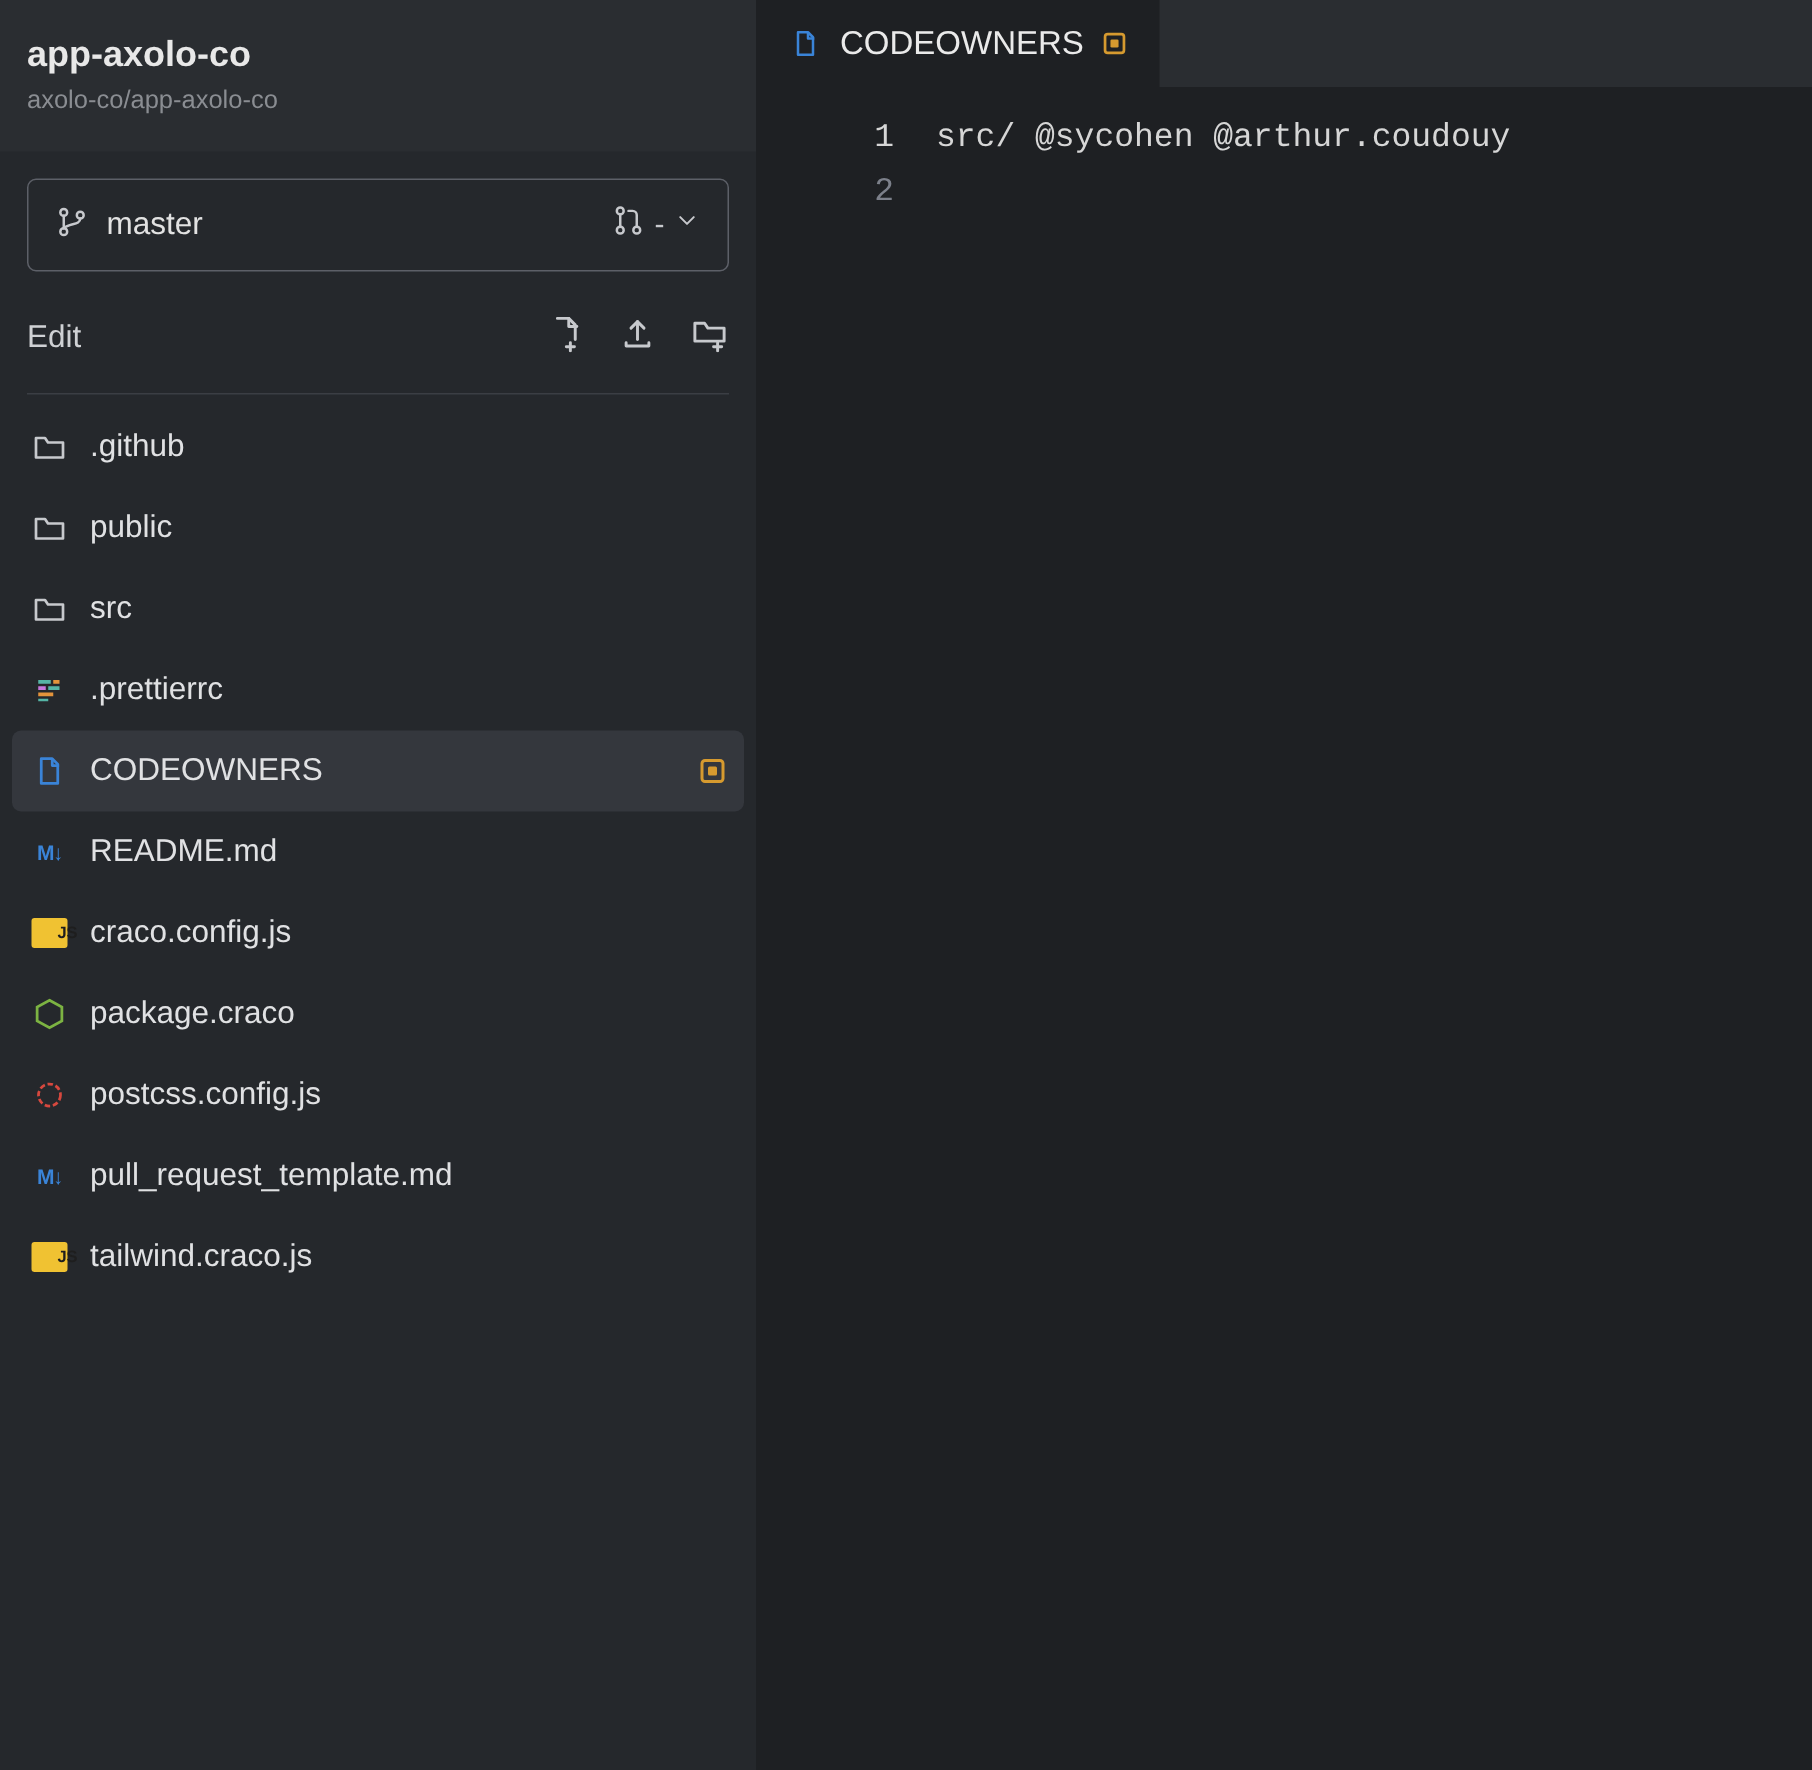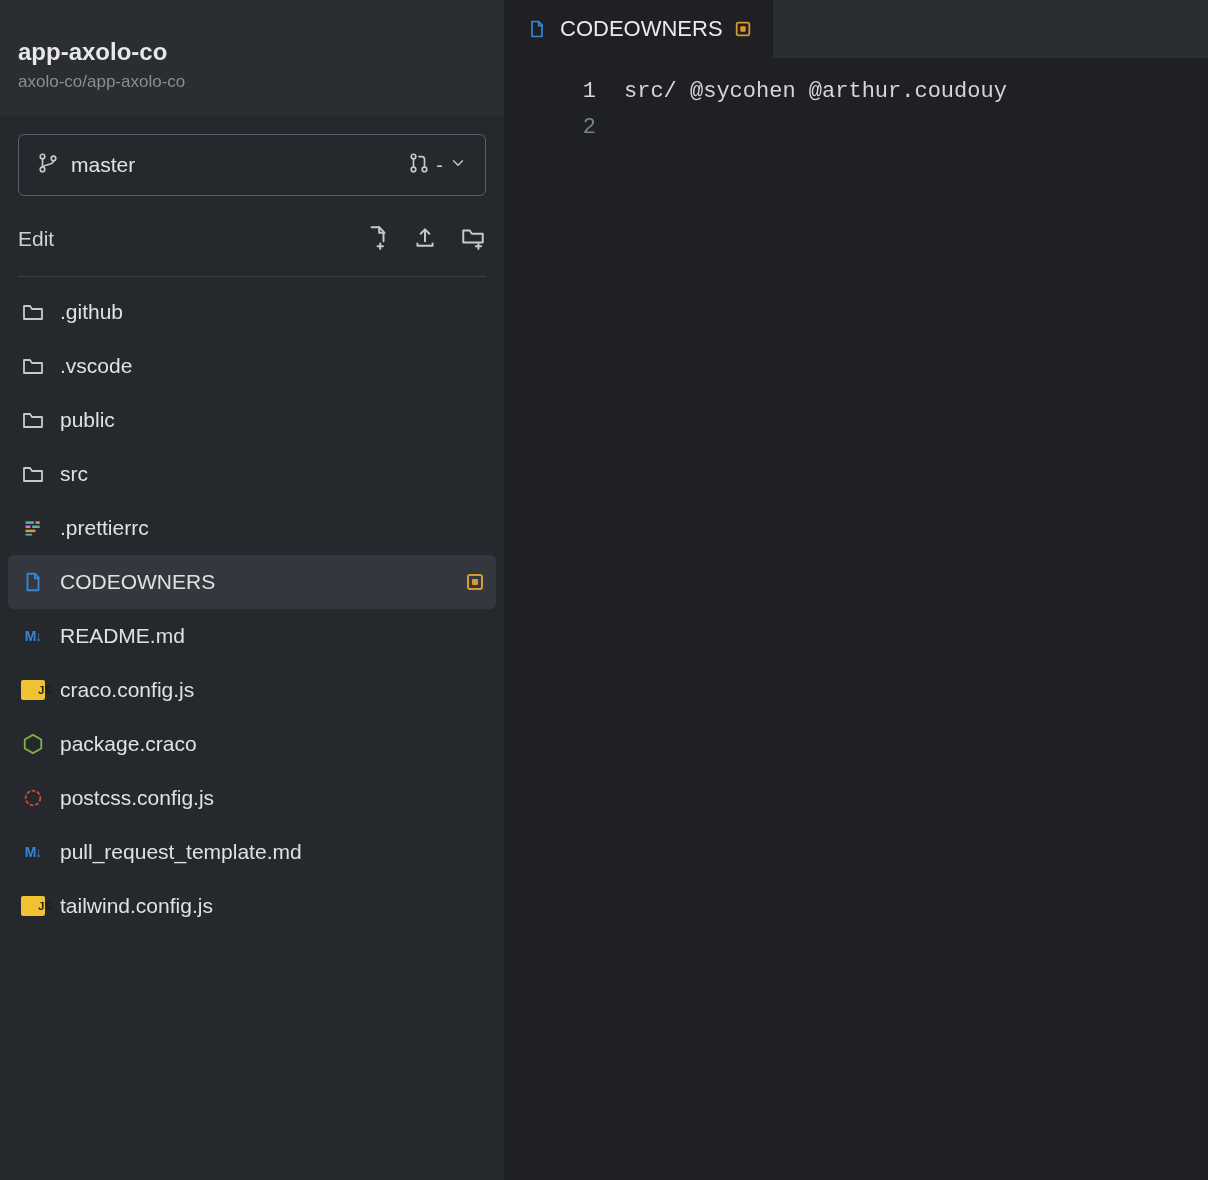"app-axolo-co" .sidebar-header { padding: 38px 18px 24px 18px -> 23px 18px 24px 18px }
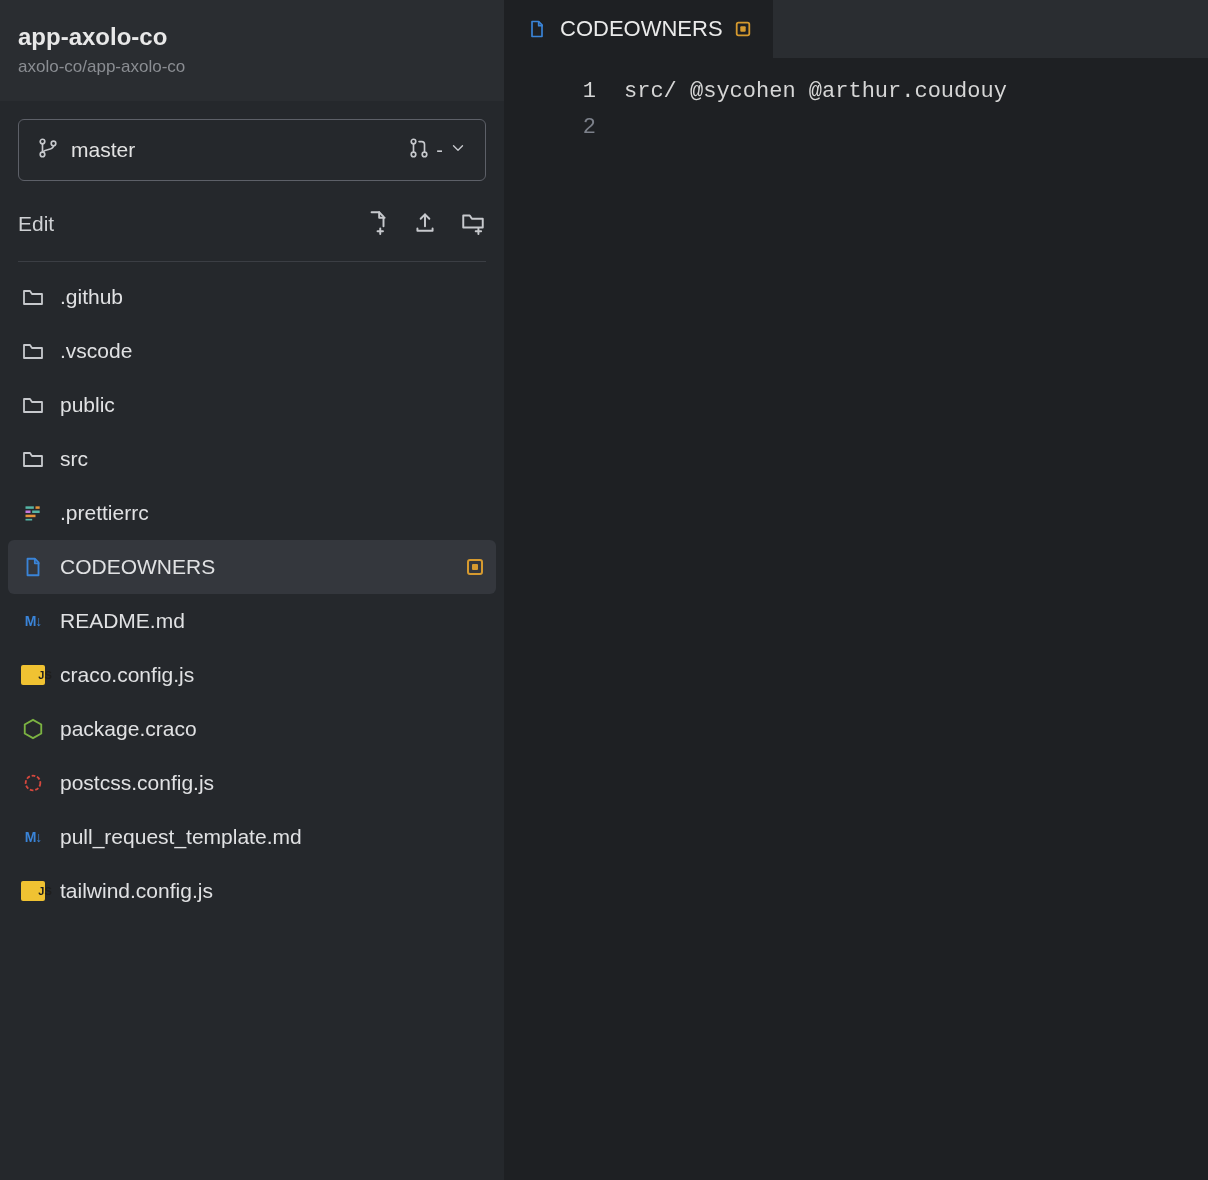".vscode" div.file-item { html: <div> <span> <svg> <path></path> </svg> </span> <span>.vscode</span> </div> -> none }
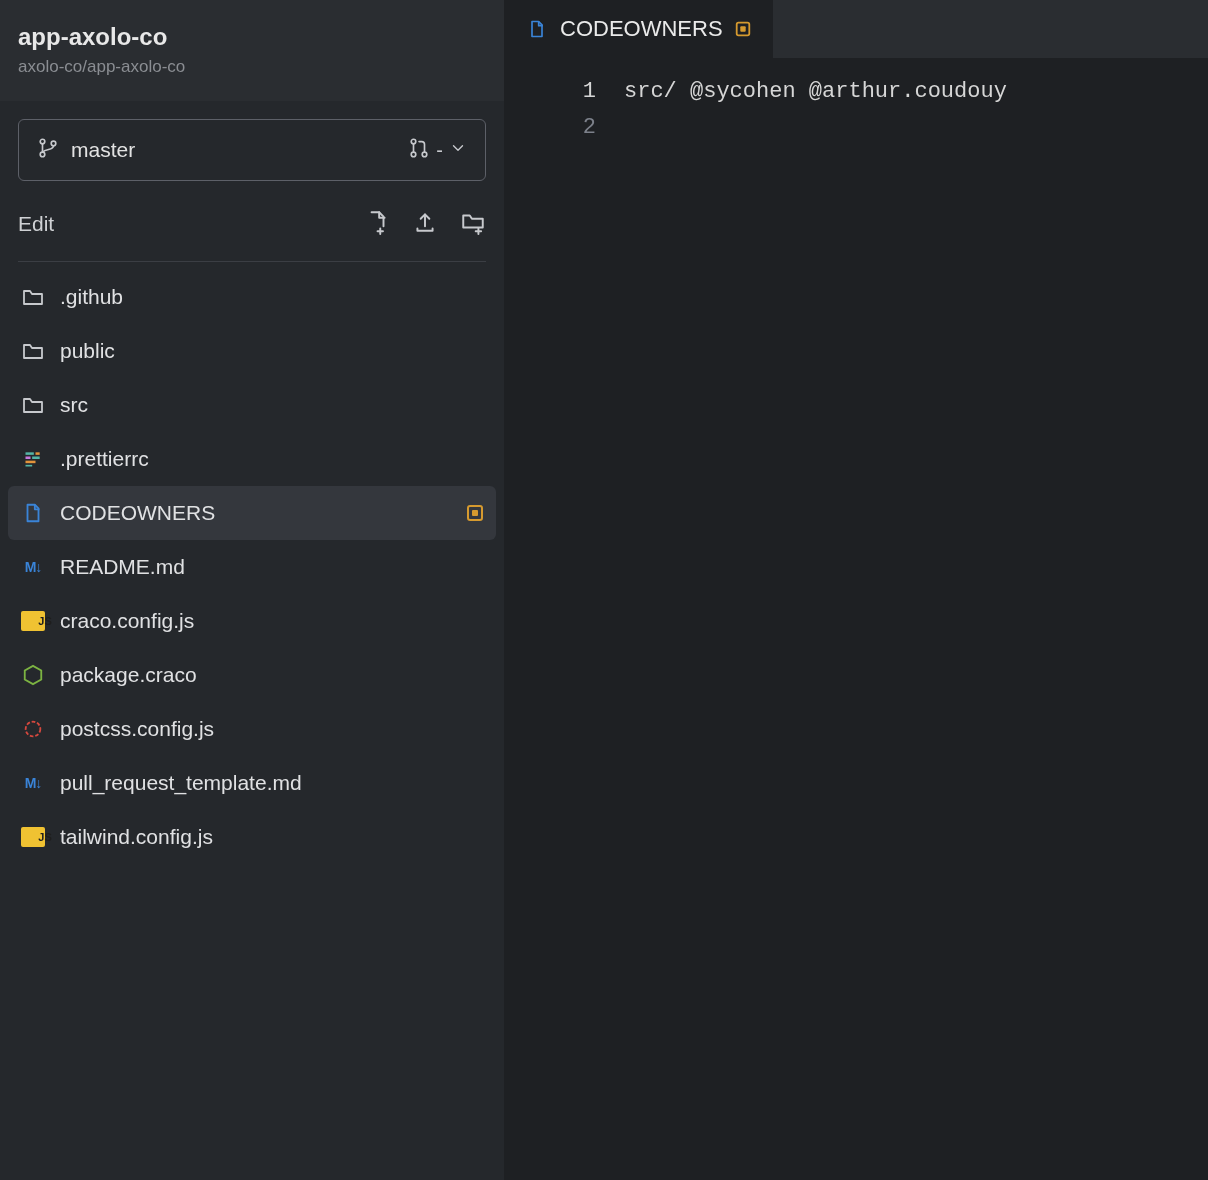"tailwind.config.js" span { text: tailwind.config.js -> tailwind.craco.js }
